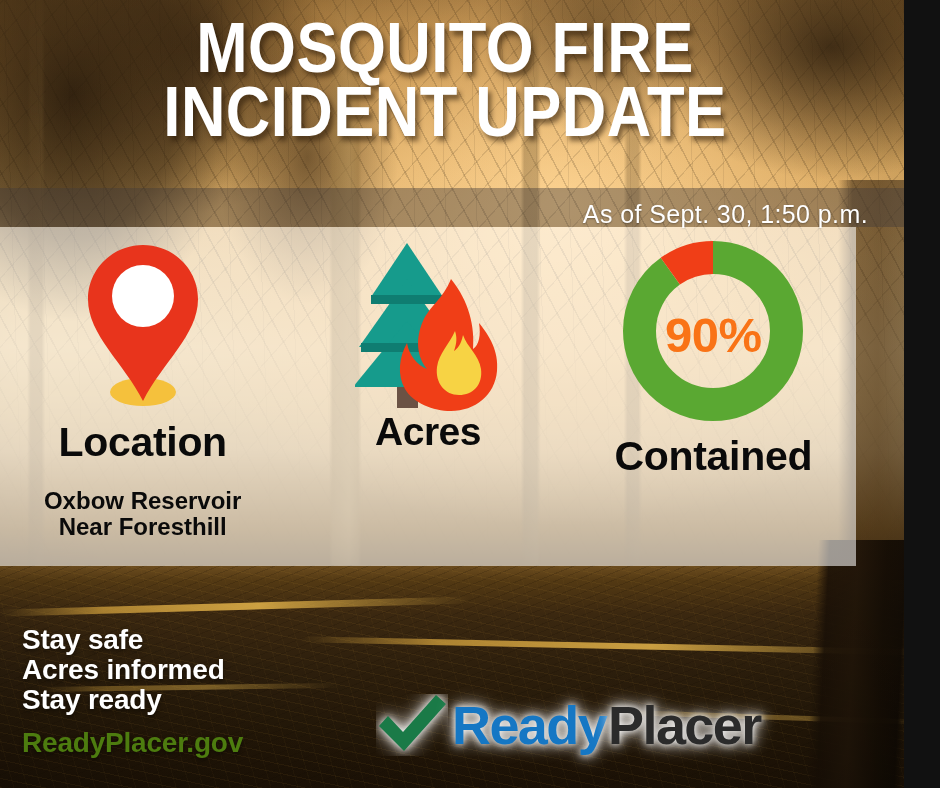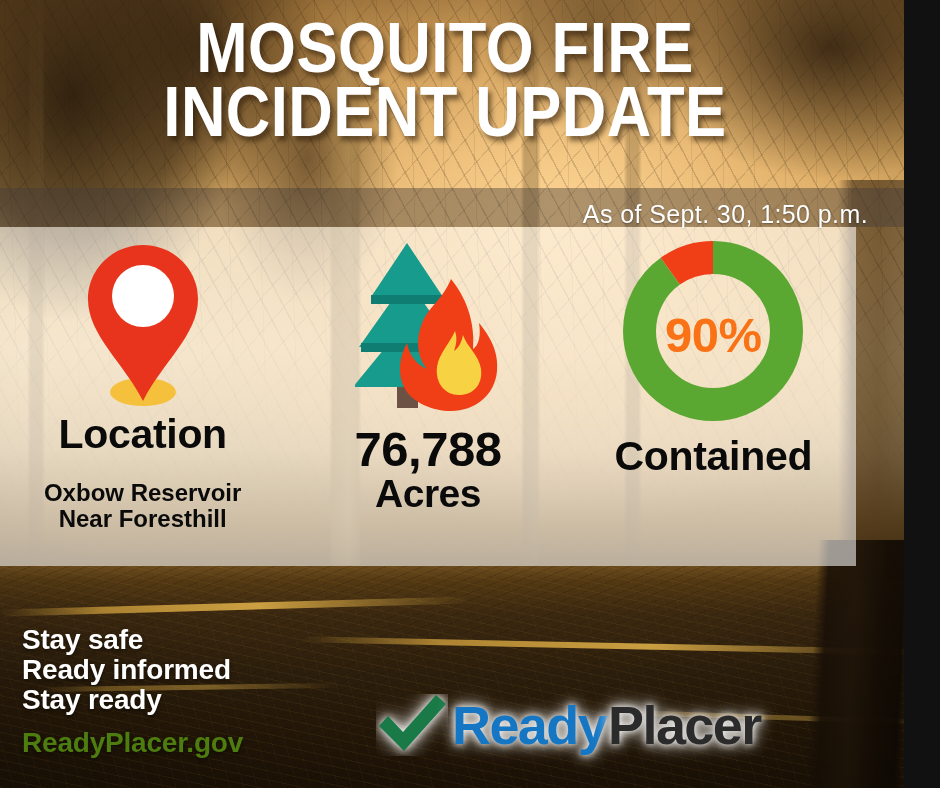"Location" .col-1 .col-head { margin-top: 2px -> 10px }
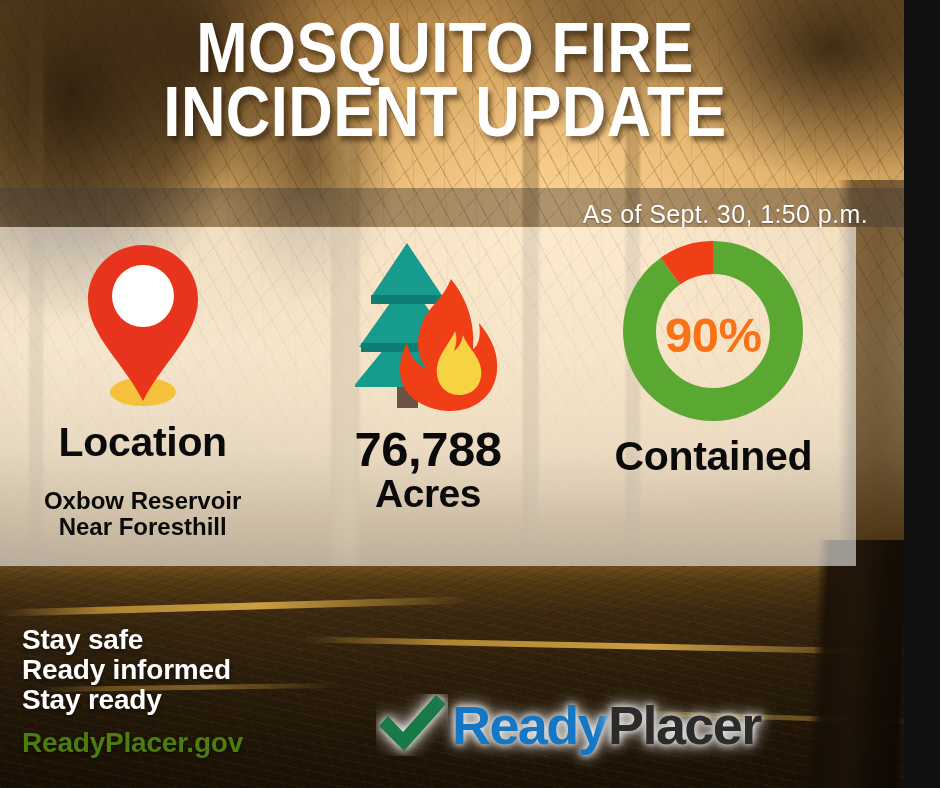"76,788" div.acres-num { html: <div>76,788</div> -> none }
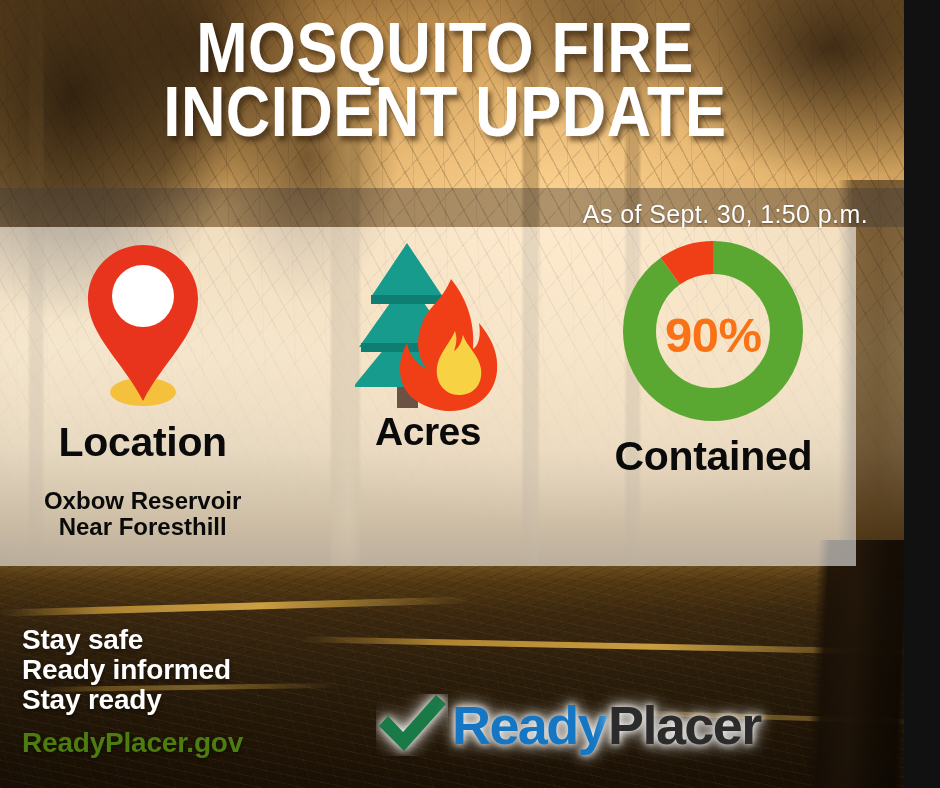"Ready informed" div { text: Ready -> Acres }
